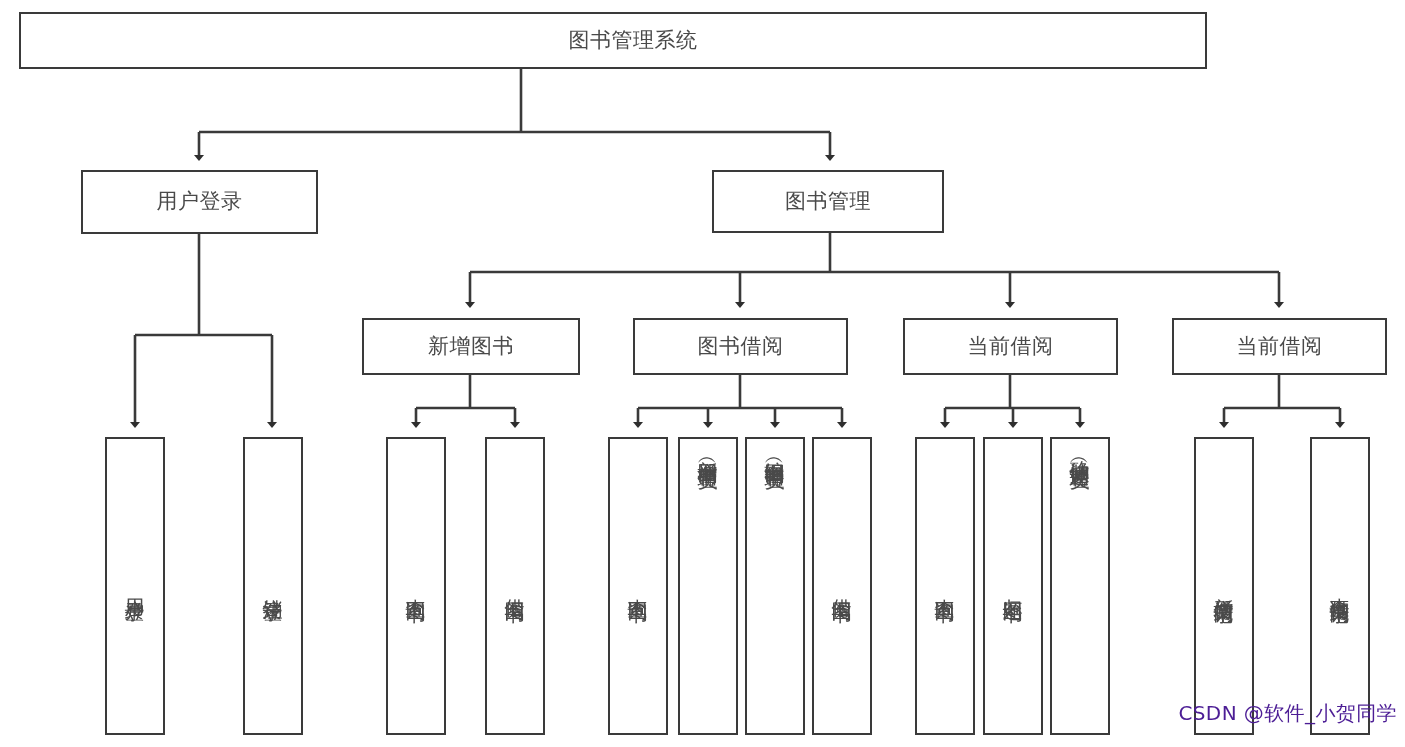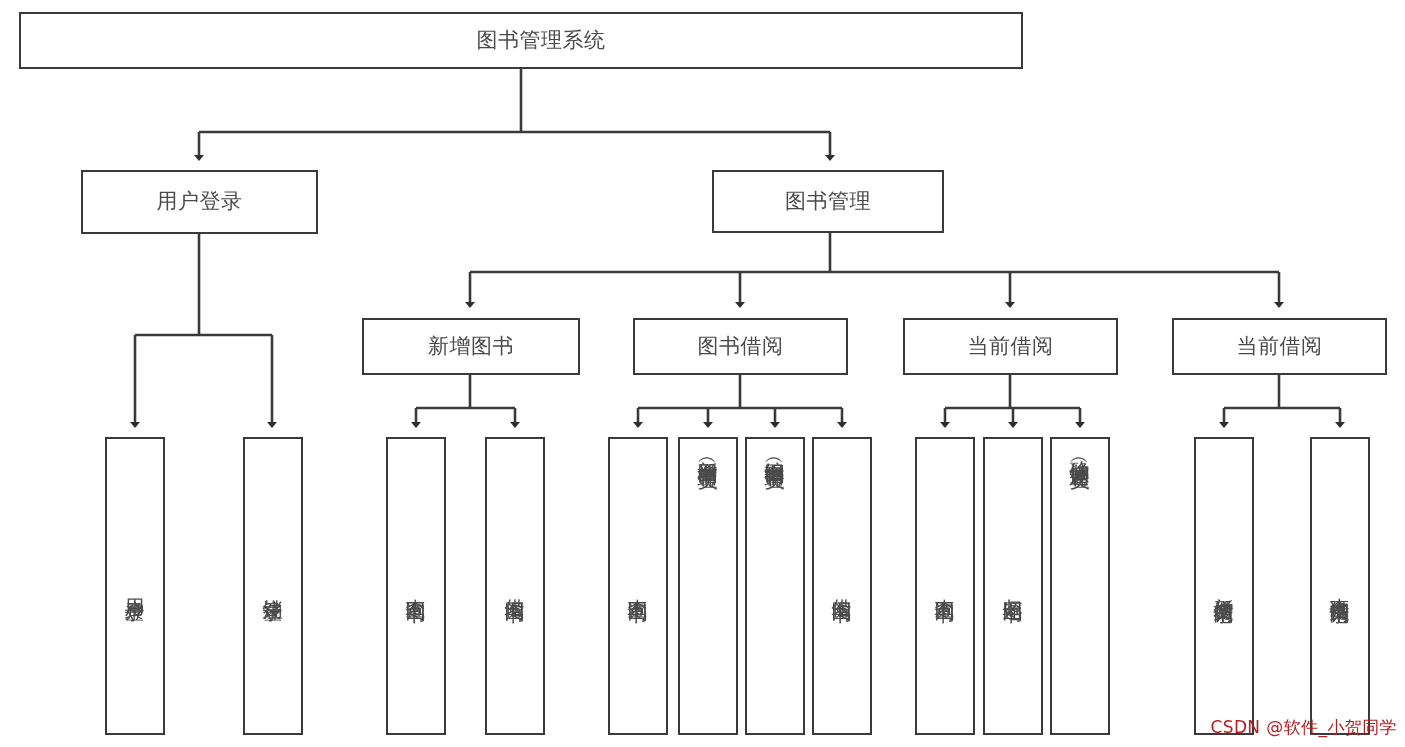"图书管理系统" div.node { width: 1004px -> 1188px }
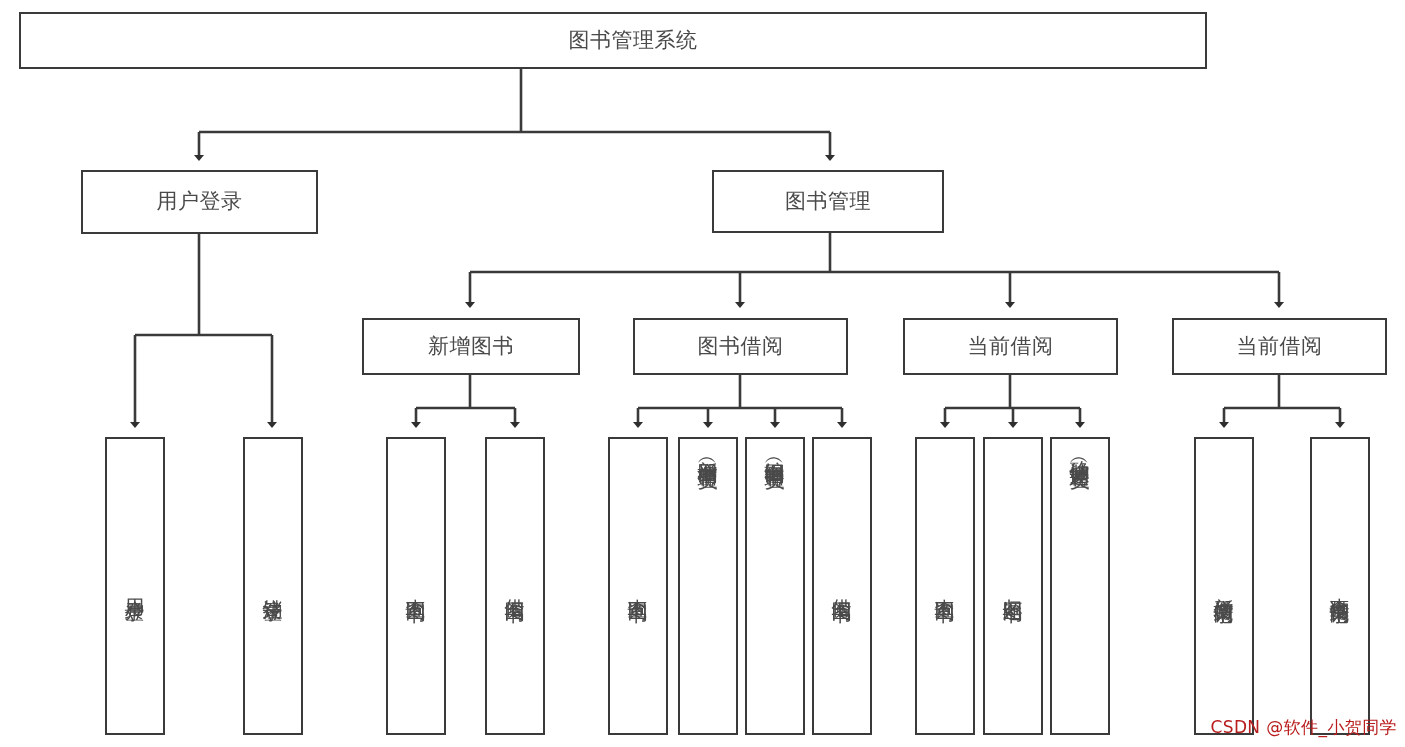"CSDN @软件_小贺同学" .watermark { bottom: 8px -> 20px; color: #b91c1c -> #4c1d95; font-size: 17px -> 20px }
